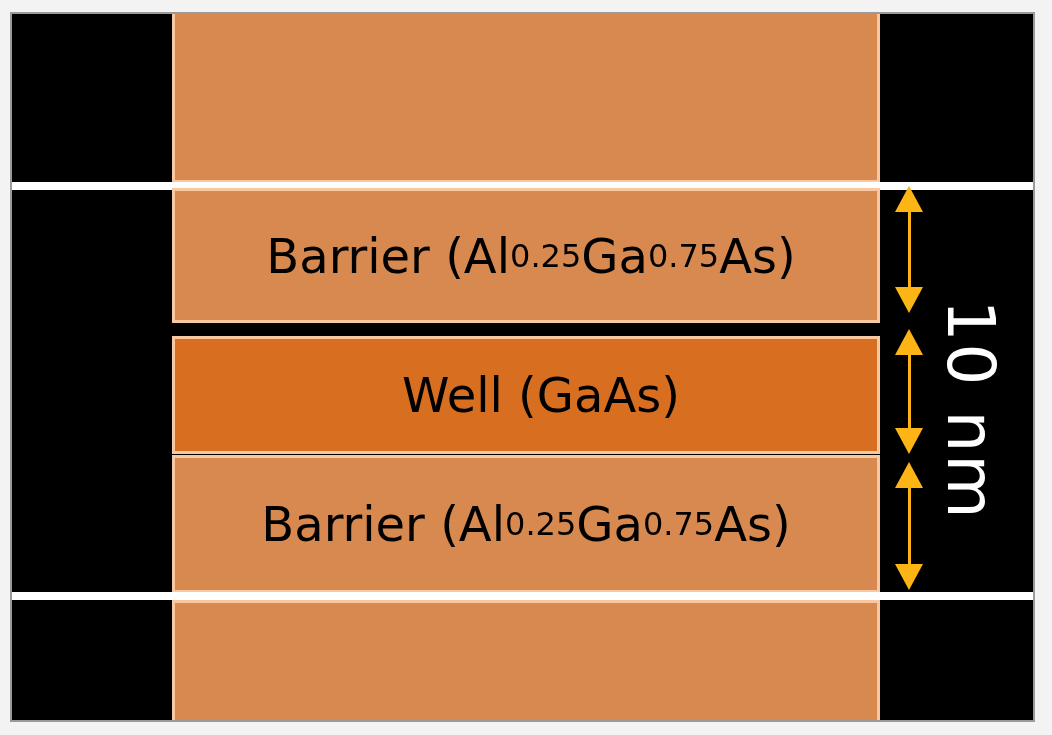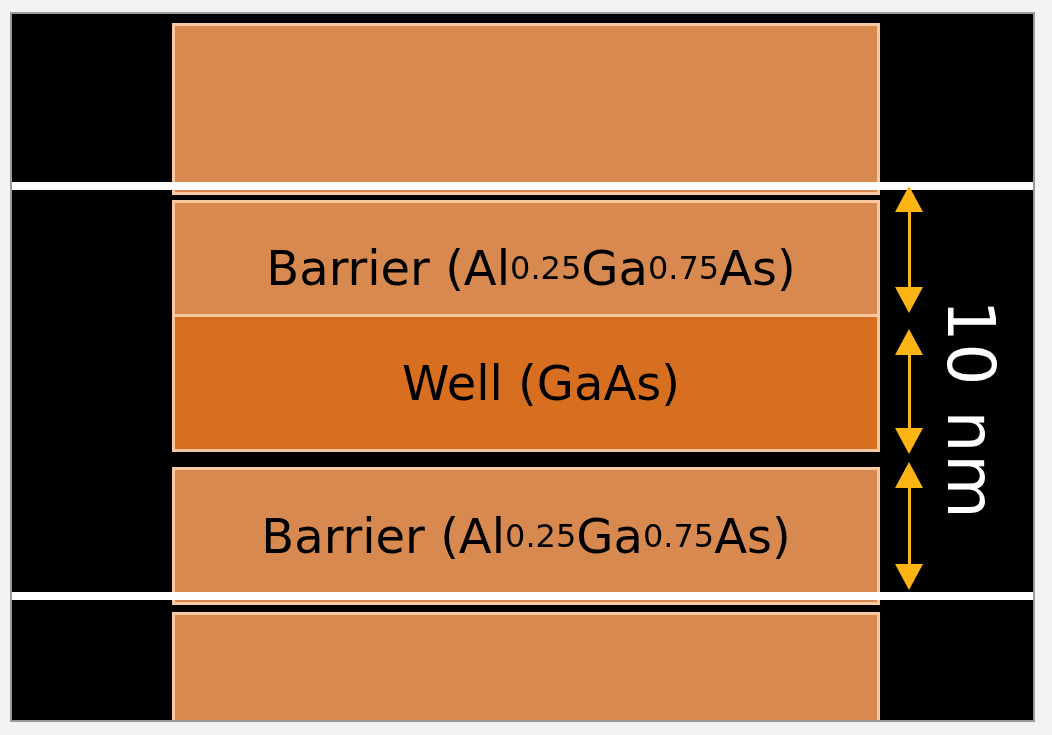"Barrier" .barrier { margin-top: 12px -> none }
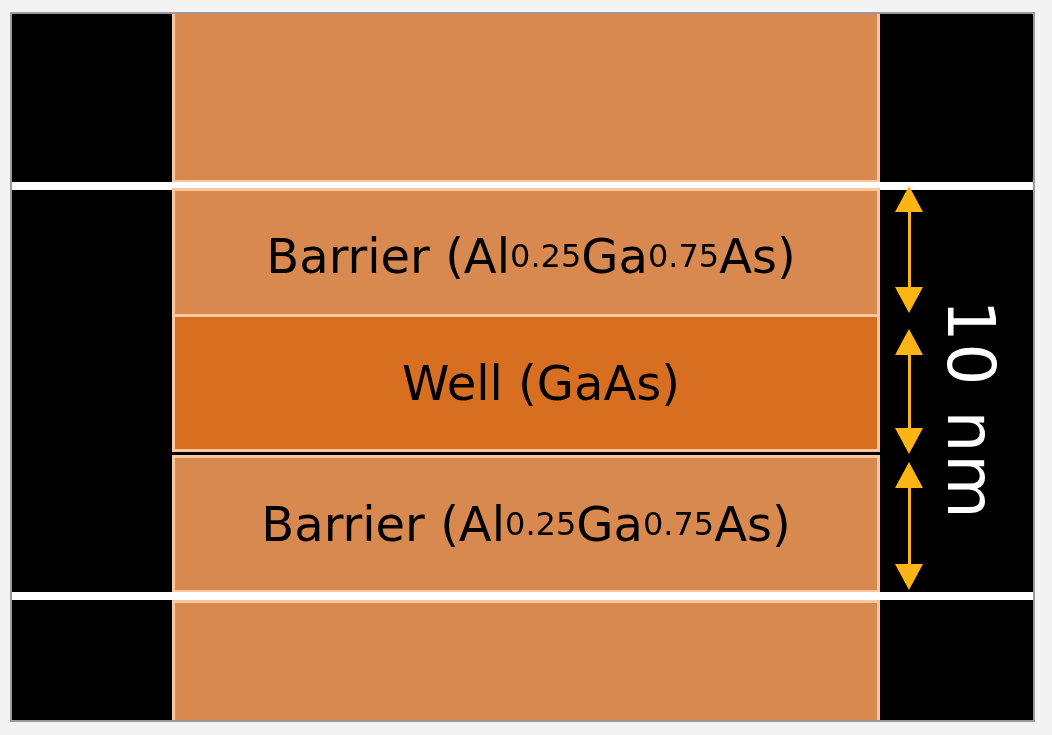"Well (GaAs)" div.cell { height: 138px -> 118px; top: 300px -> 322px }
